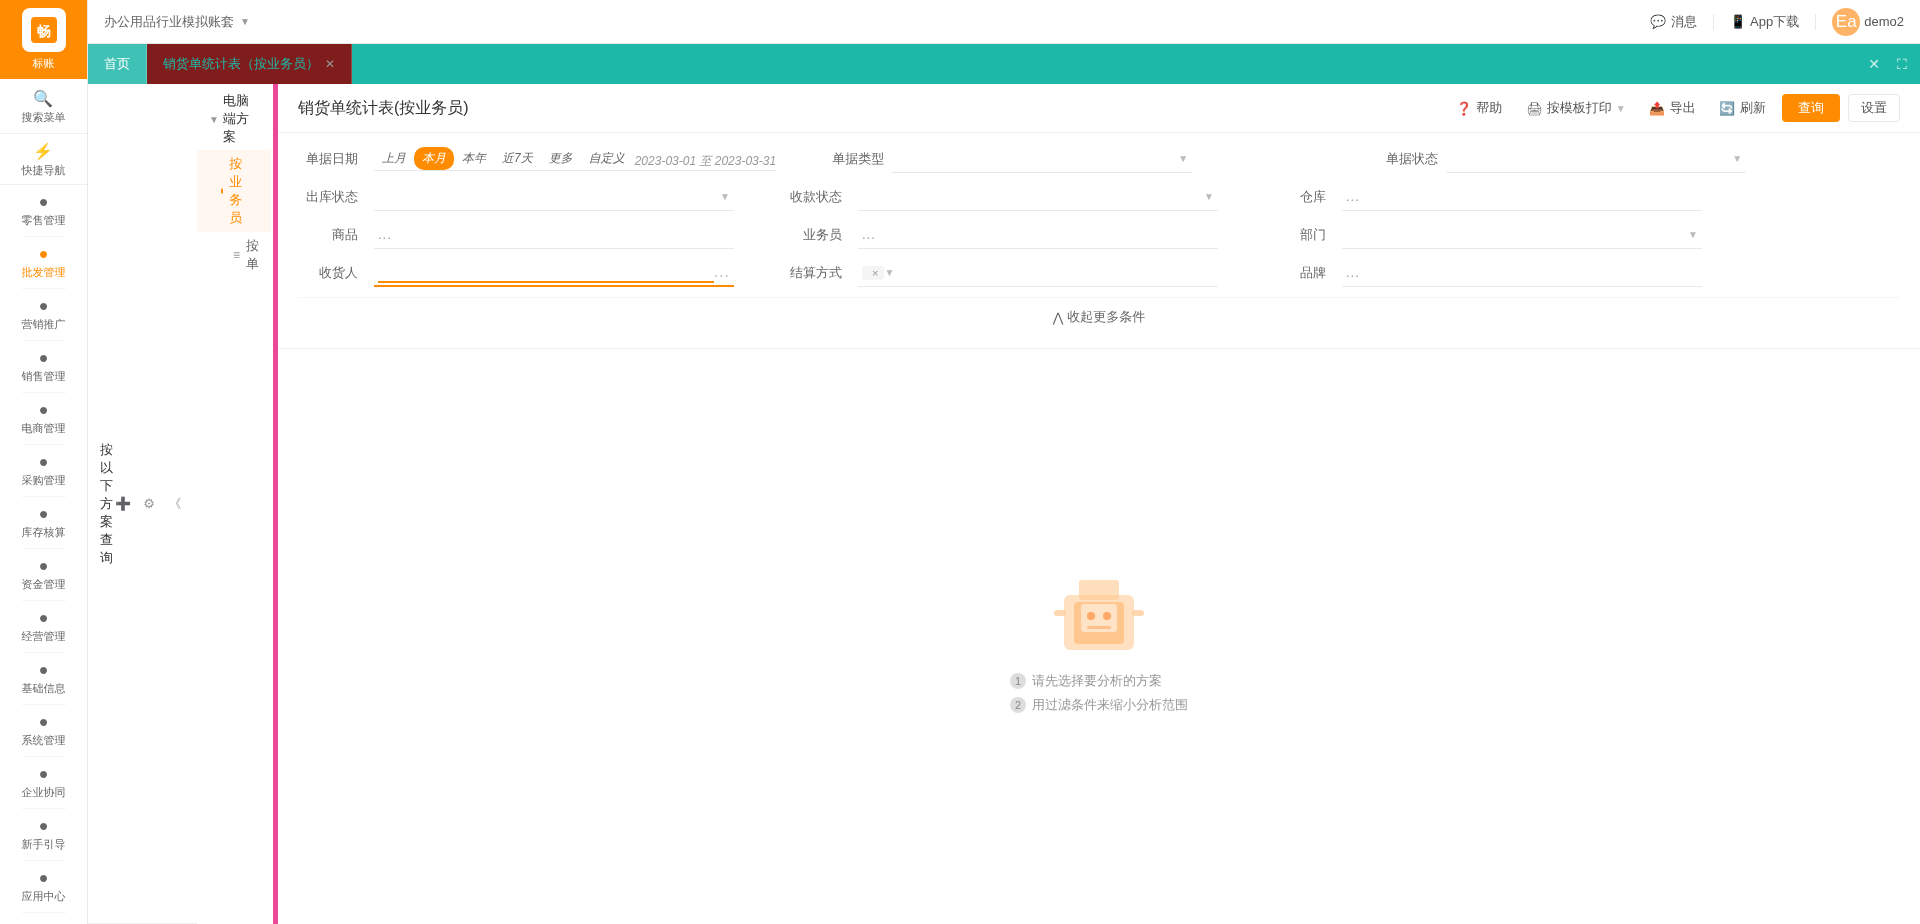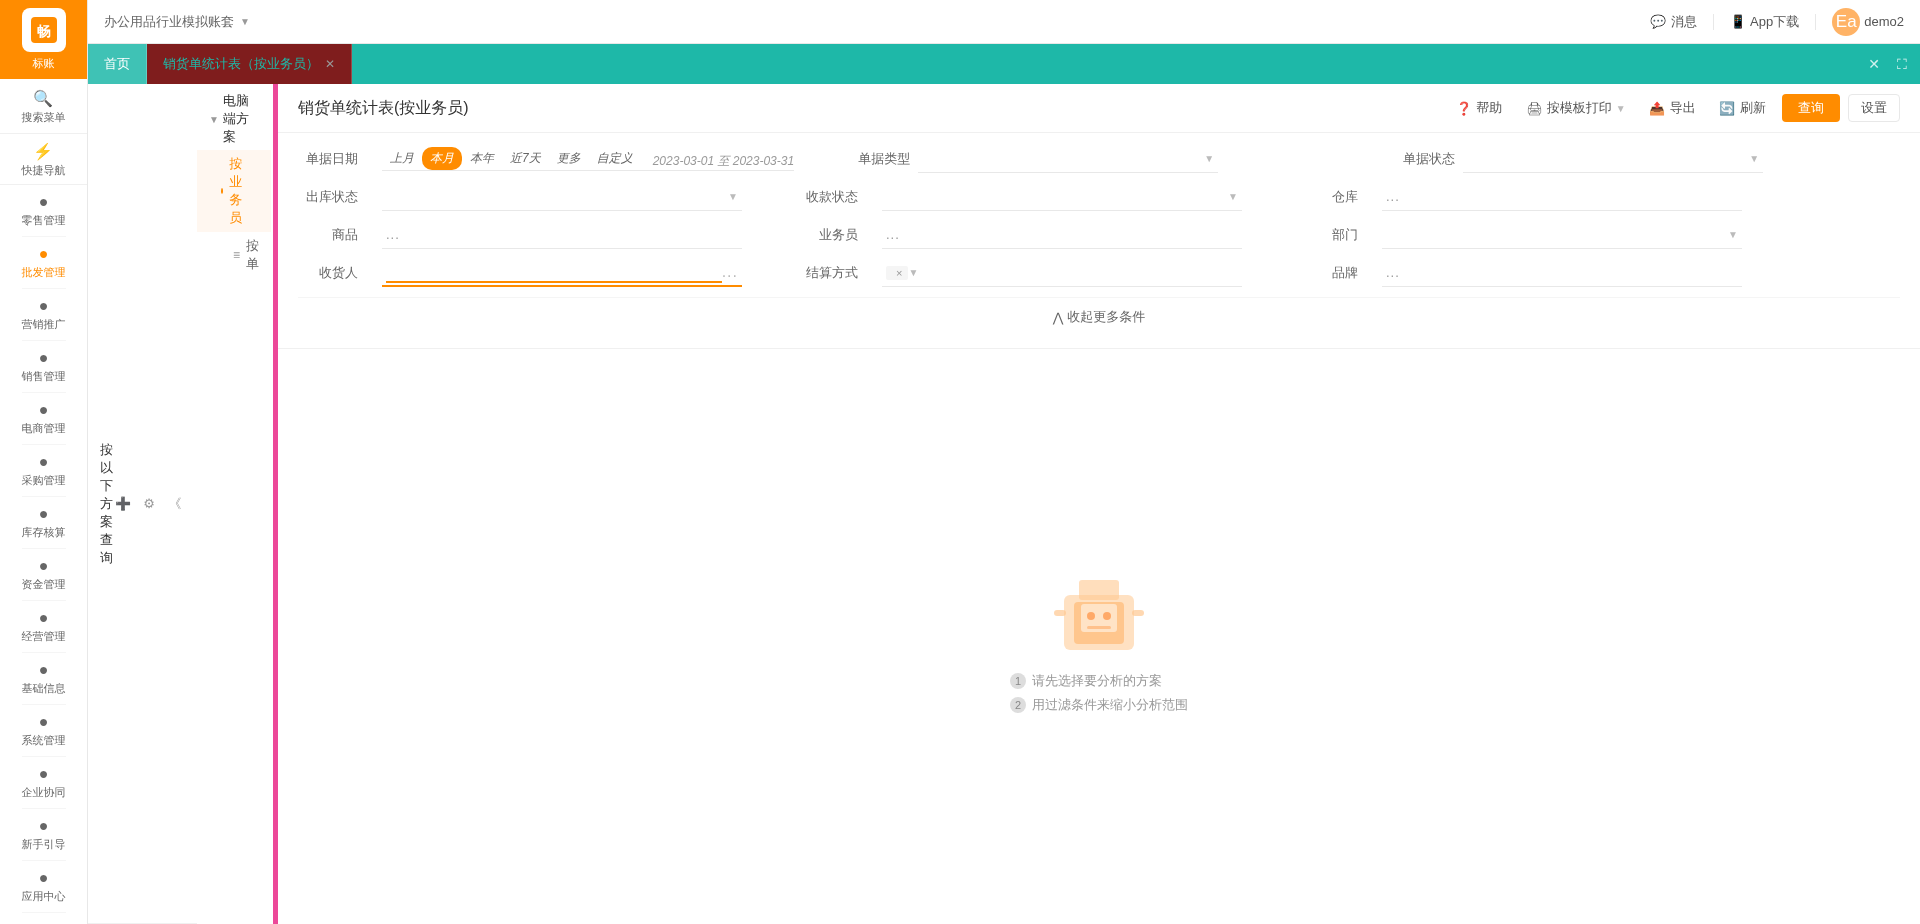"单据日期" .filter-row { gap: 24px -> 16px }
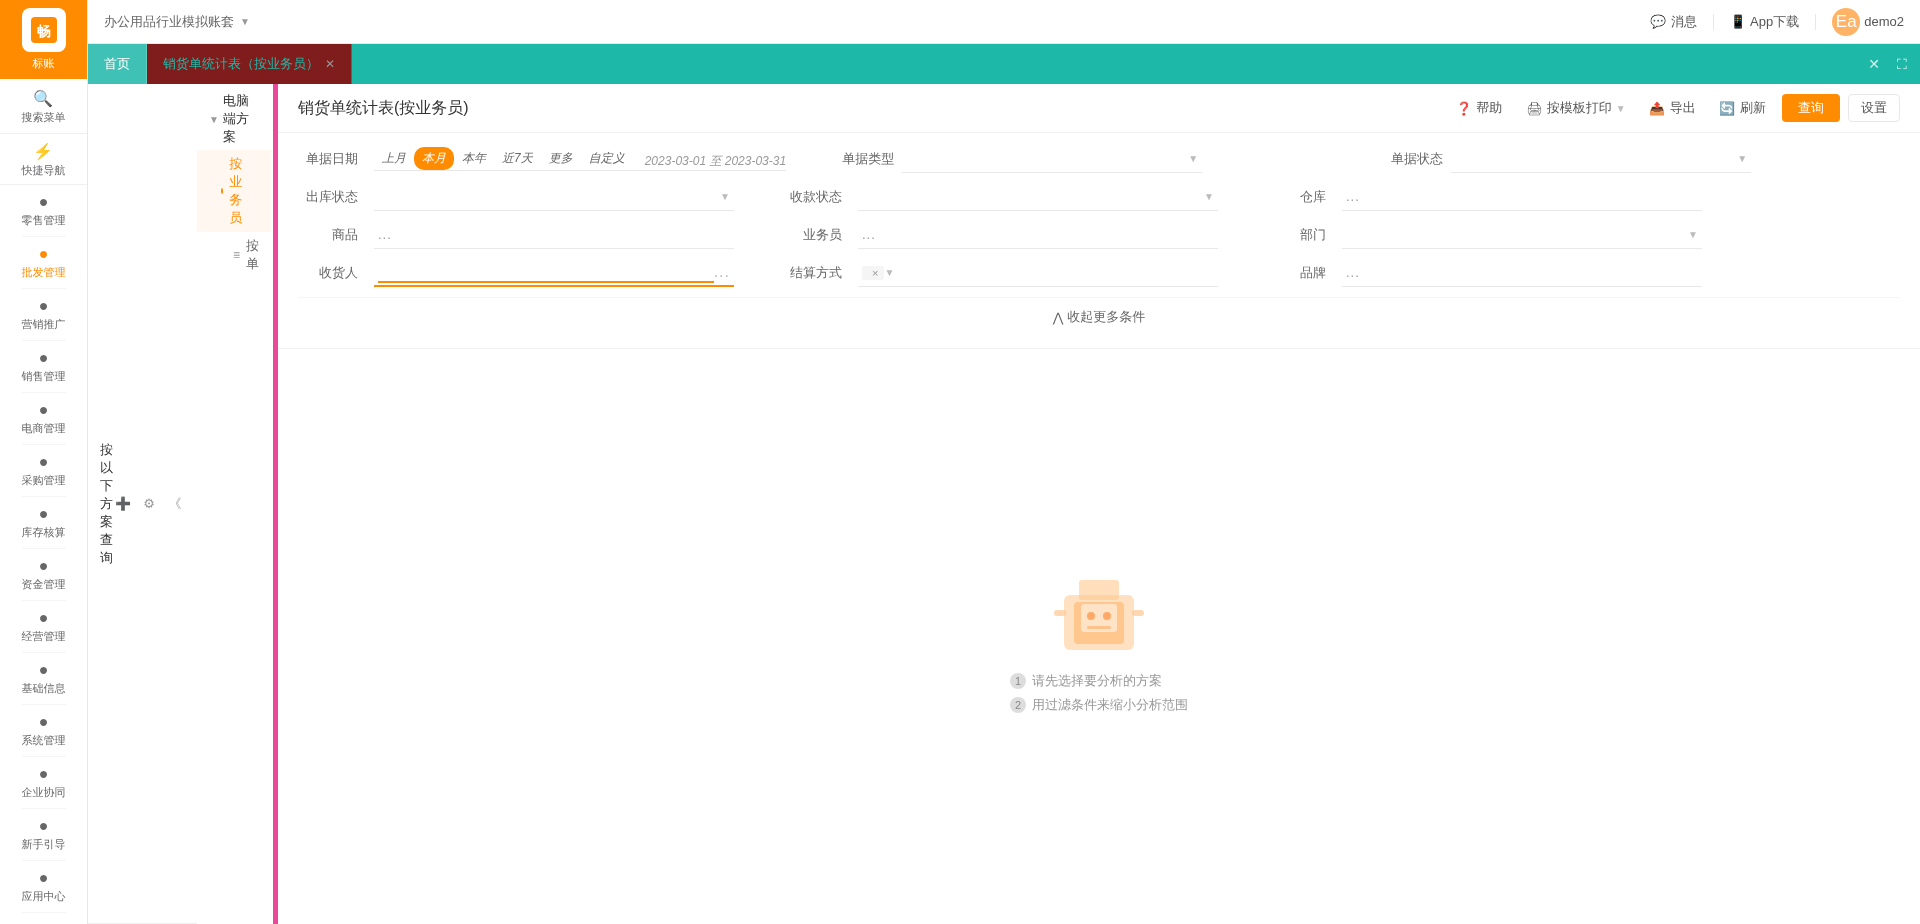"2023-03-01 至 2023-03-31" .date-range { margin-left: 12px -> 2px }
